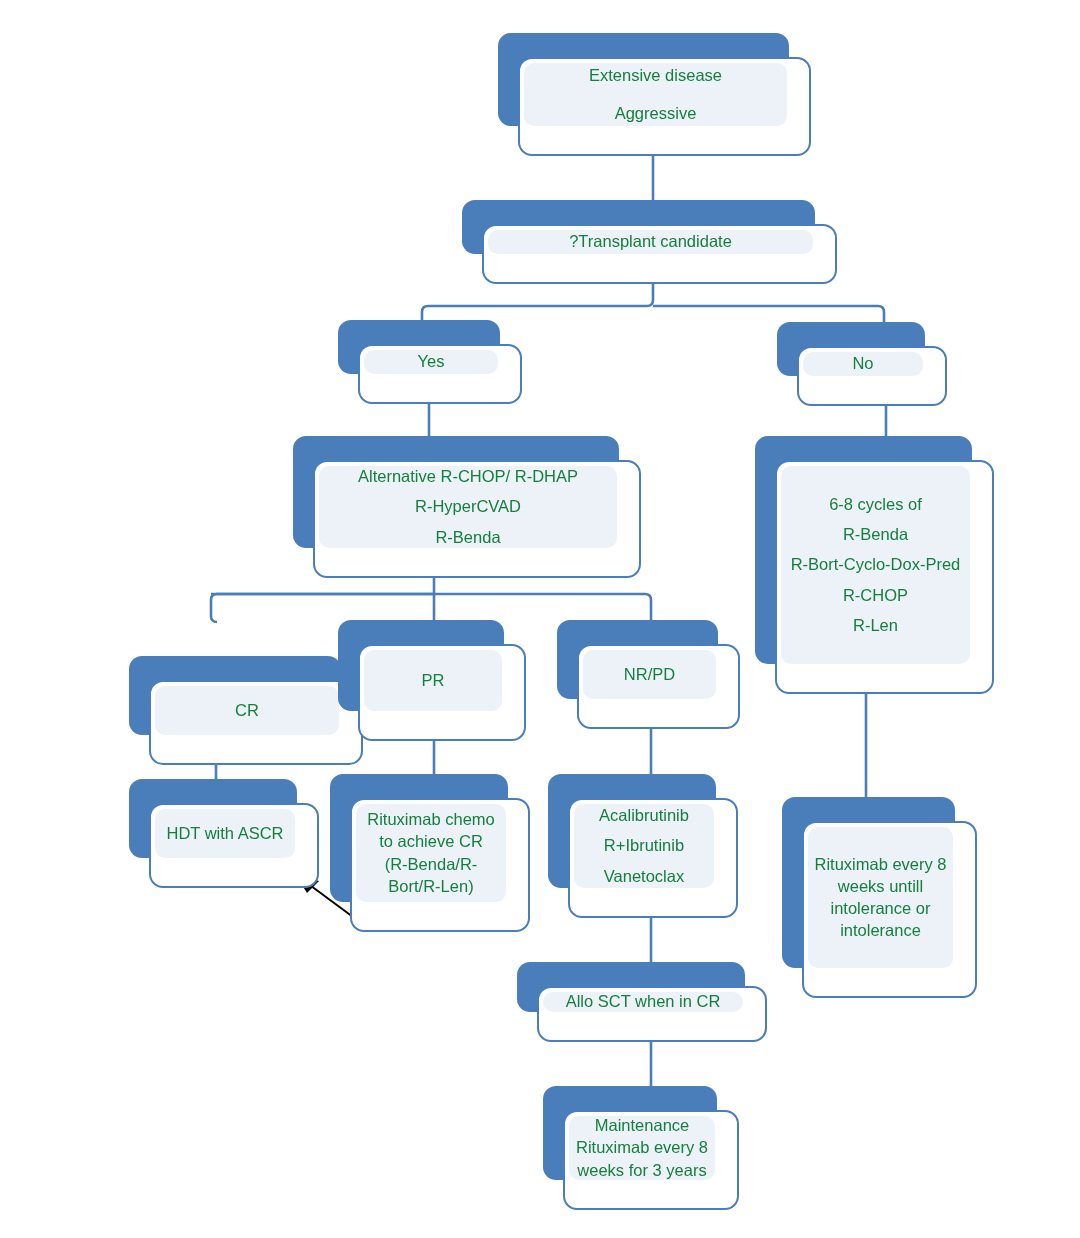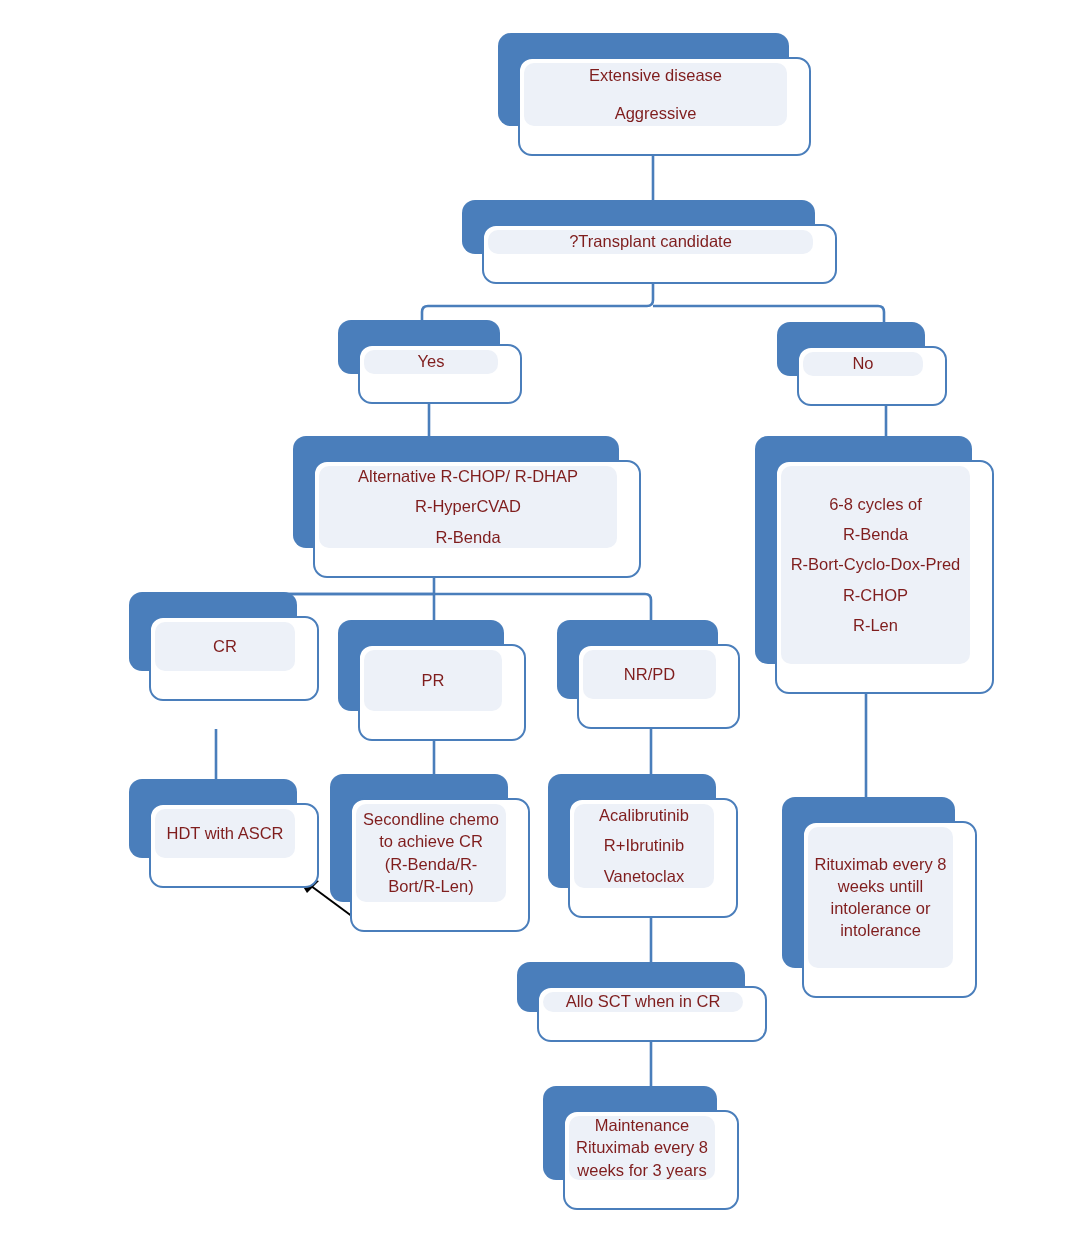"Extensive disease" .node .panel .line { color: #7f1d1d -> #15803d }
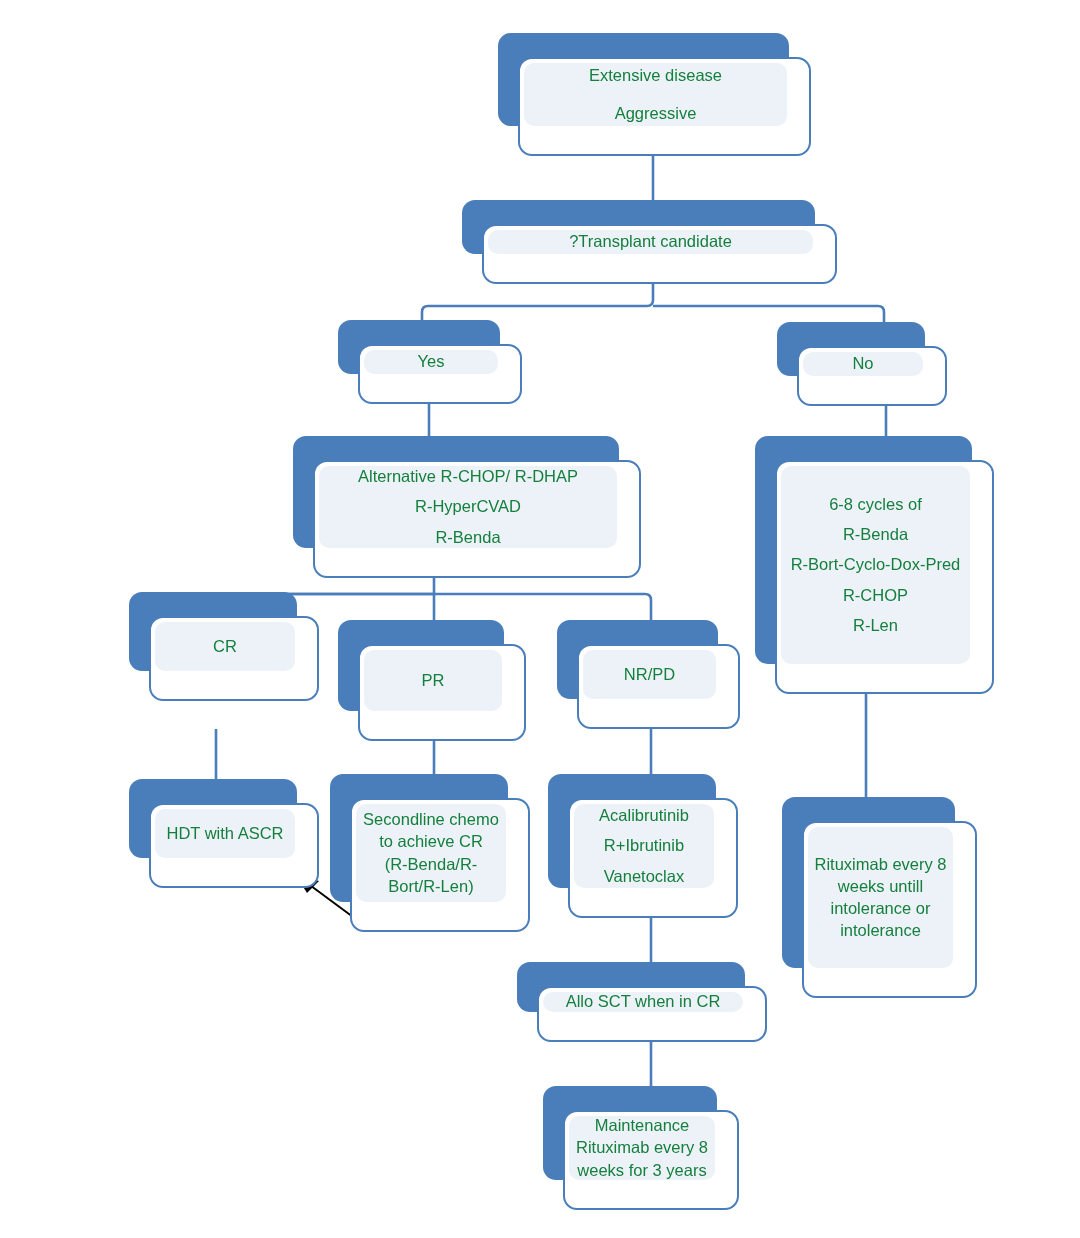"CR" div.node { padding-left: none -> 44px; top: 592px -> 656px }
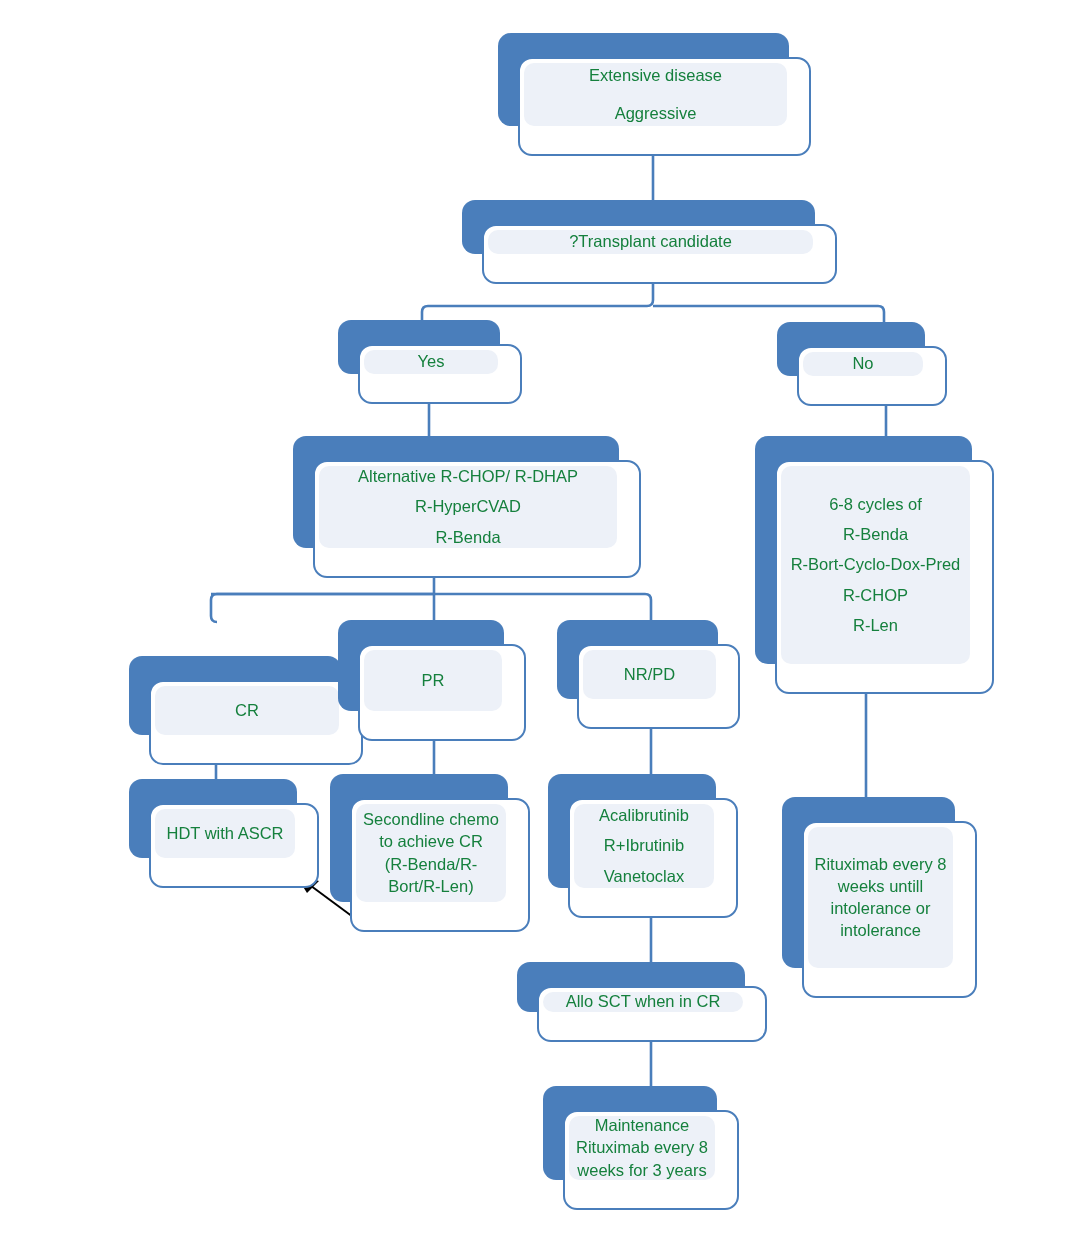"Secondline chemo" div.line { text: Secondline -> Rituximab }
